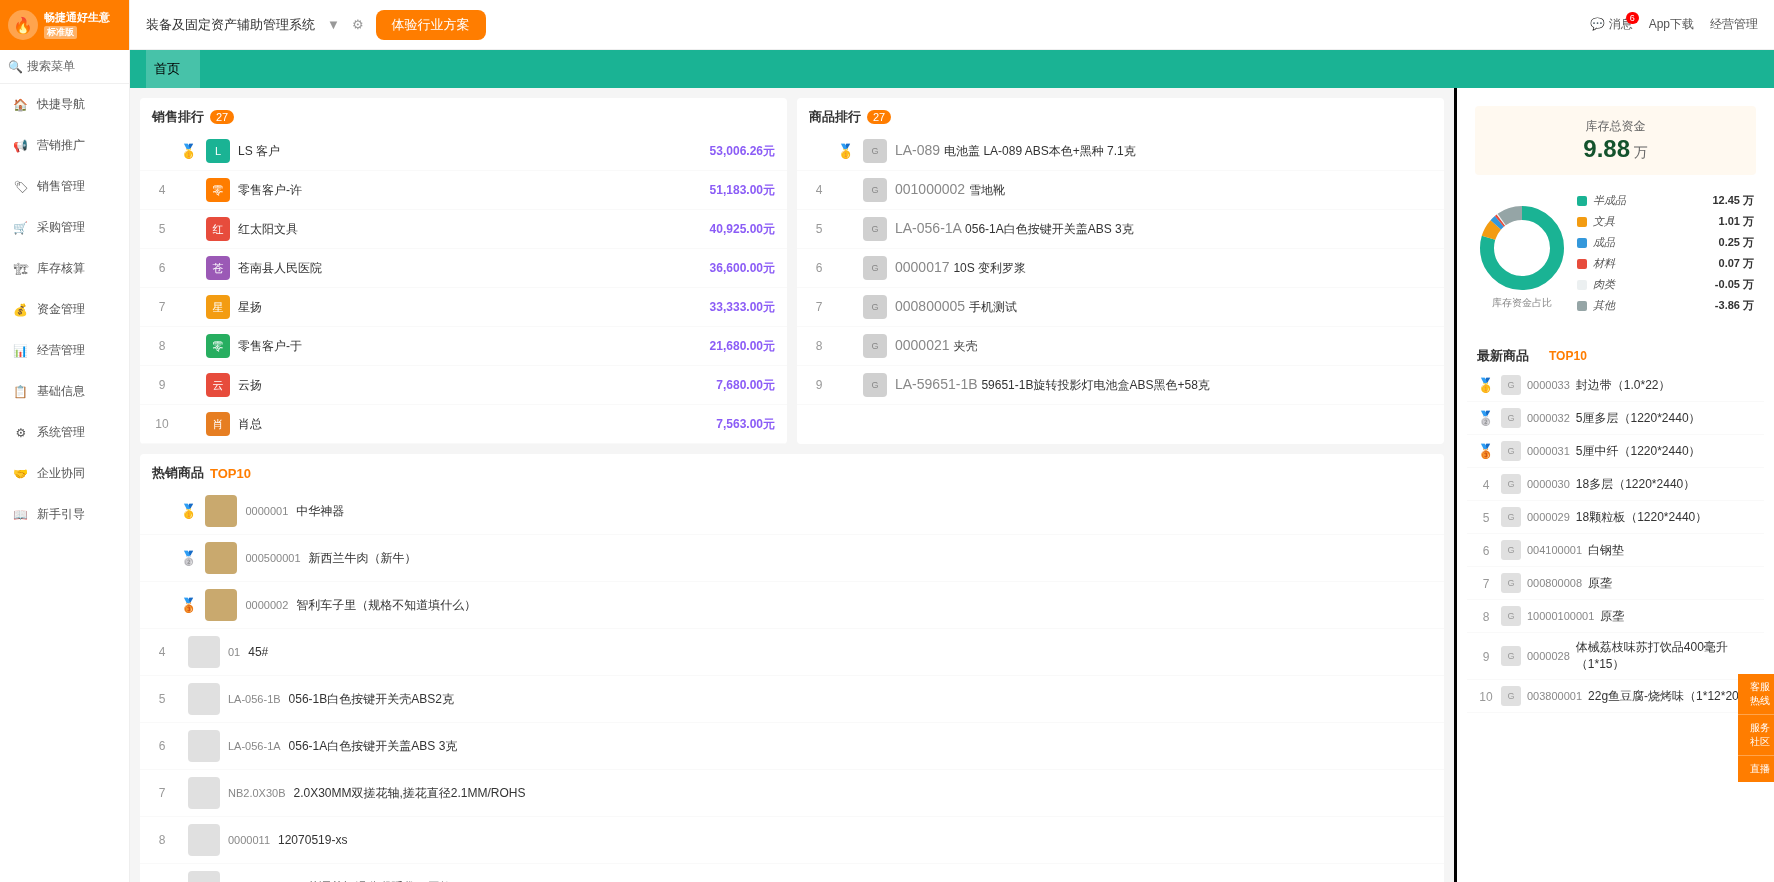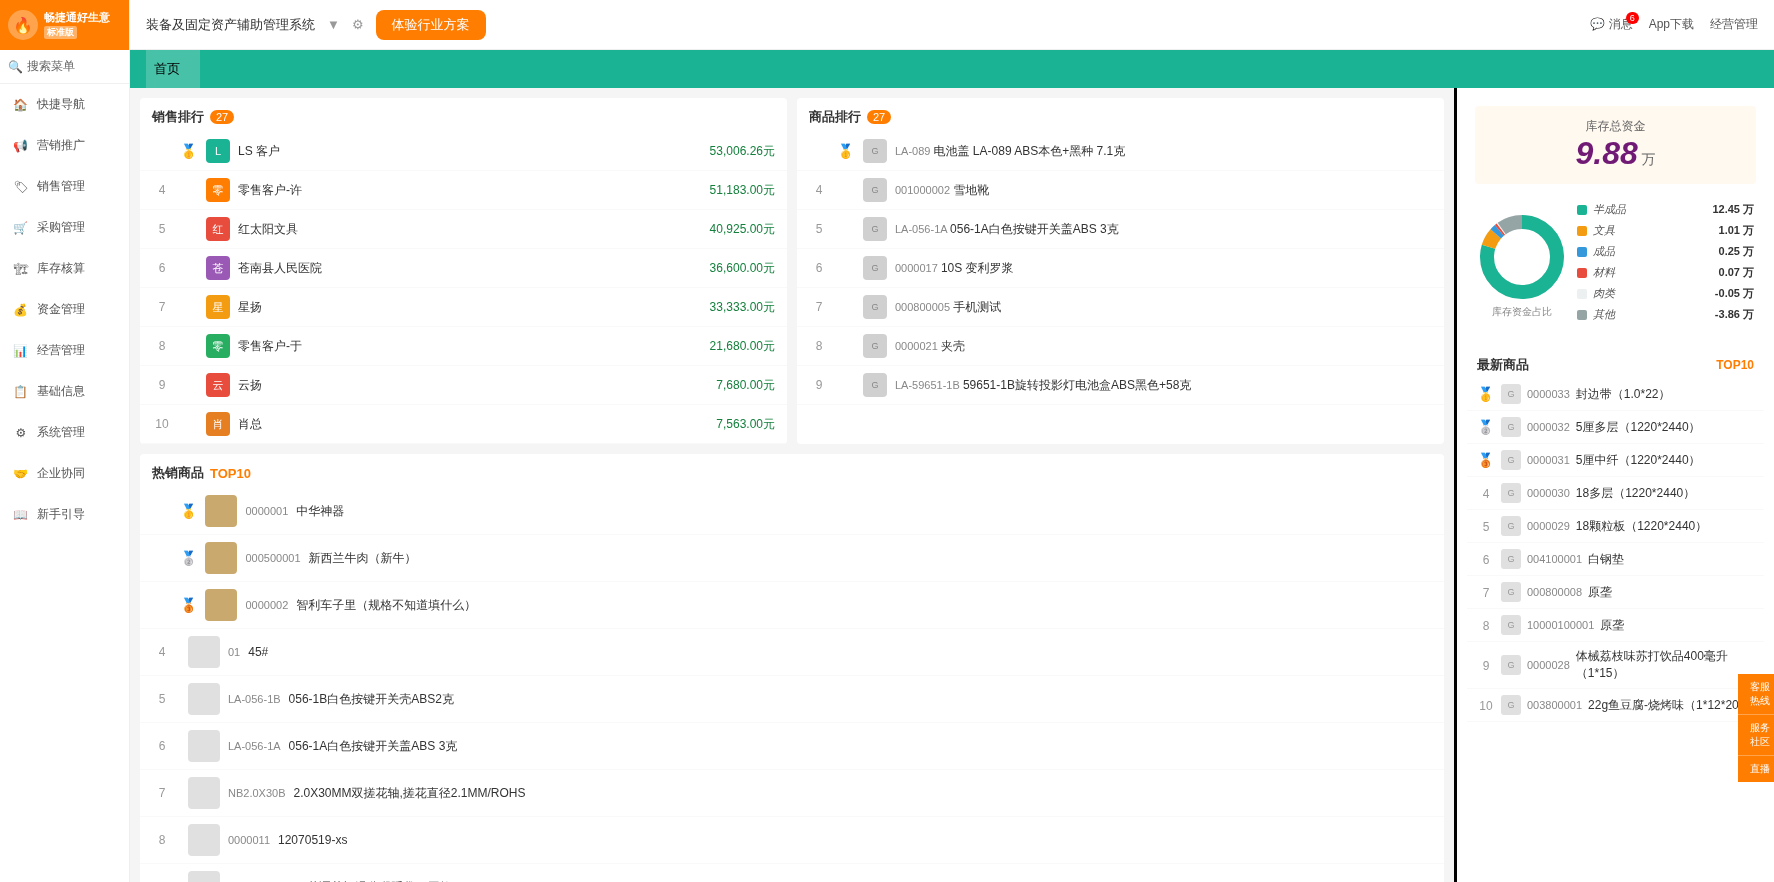"53,006.26元" .rank-amount { color: #15803d -> #8b5cf6; font-weight: normal -> bold }
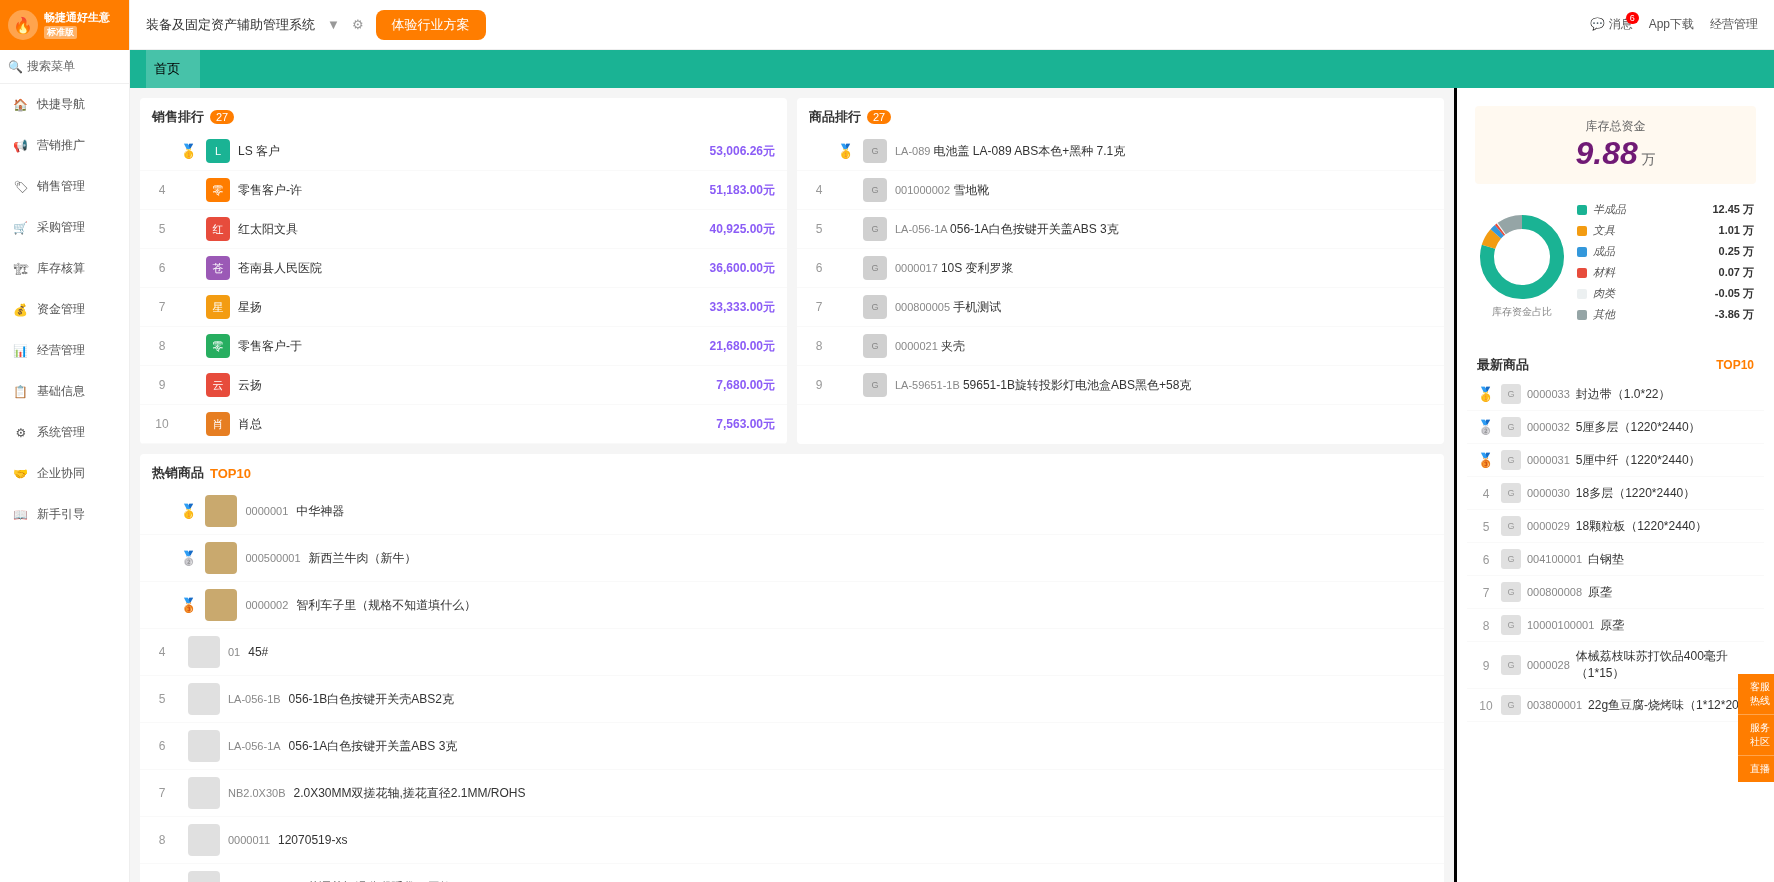"LA-089" .rank-code { font-size: 11px -> 14px }
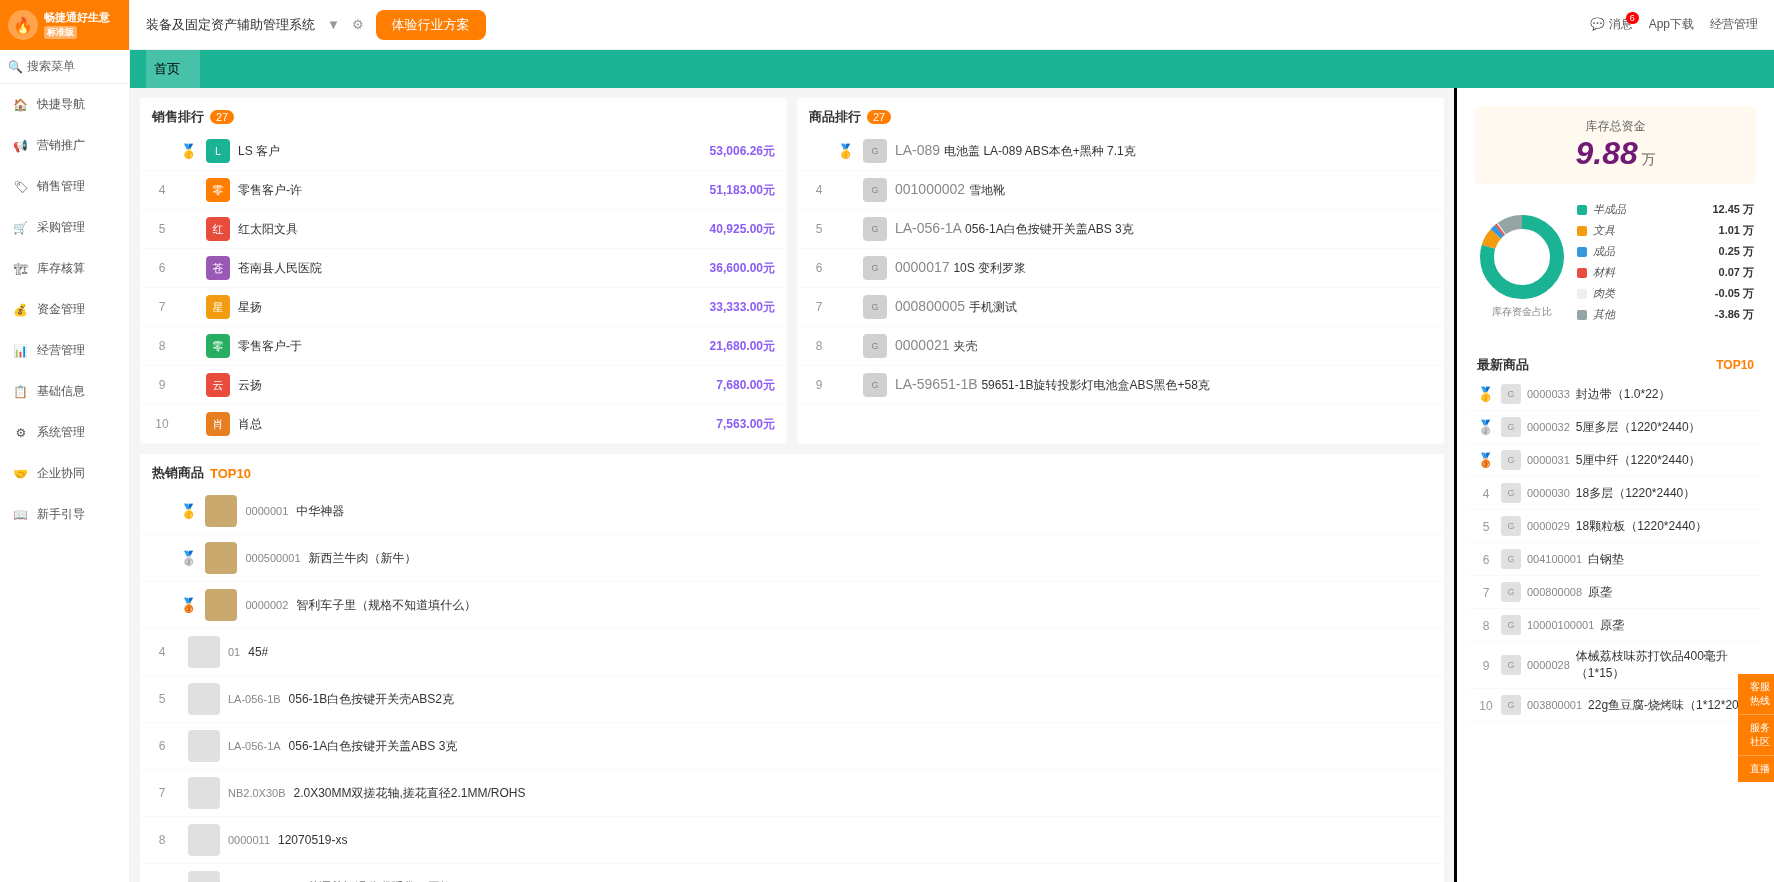"9.88" .inventory-total-value { color: #701a75 -> #14532d; font-size: 32px -> 24px; font-style: italic -> none }
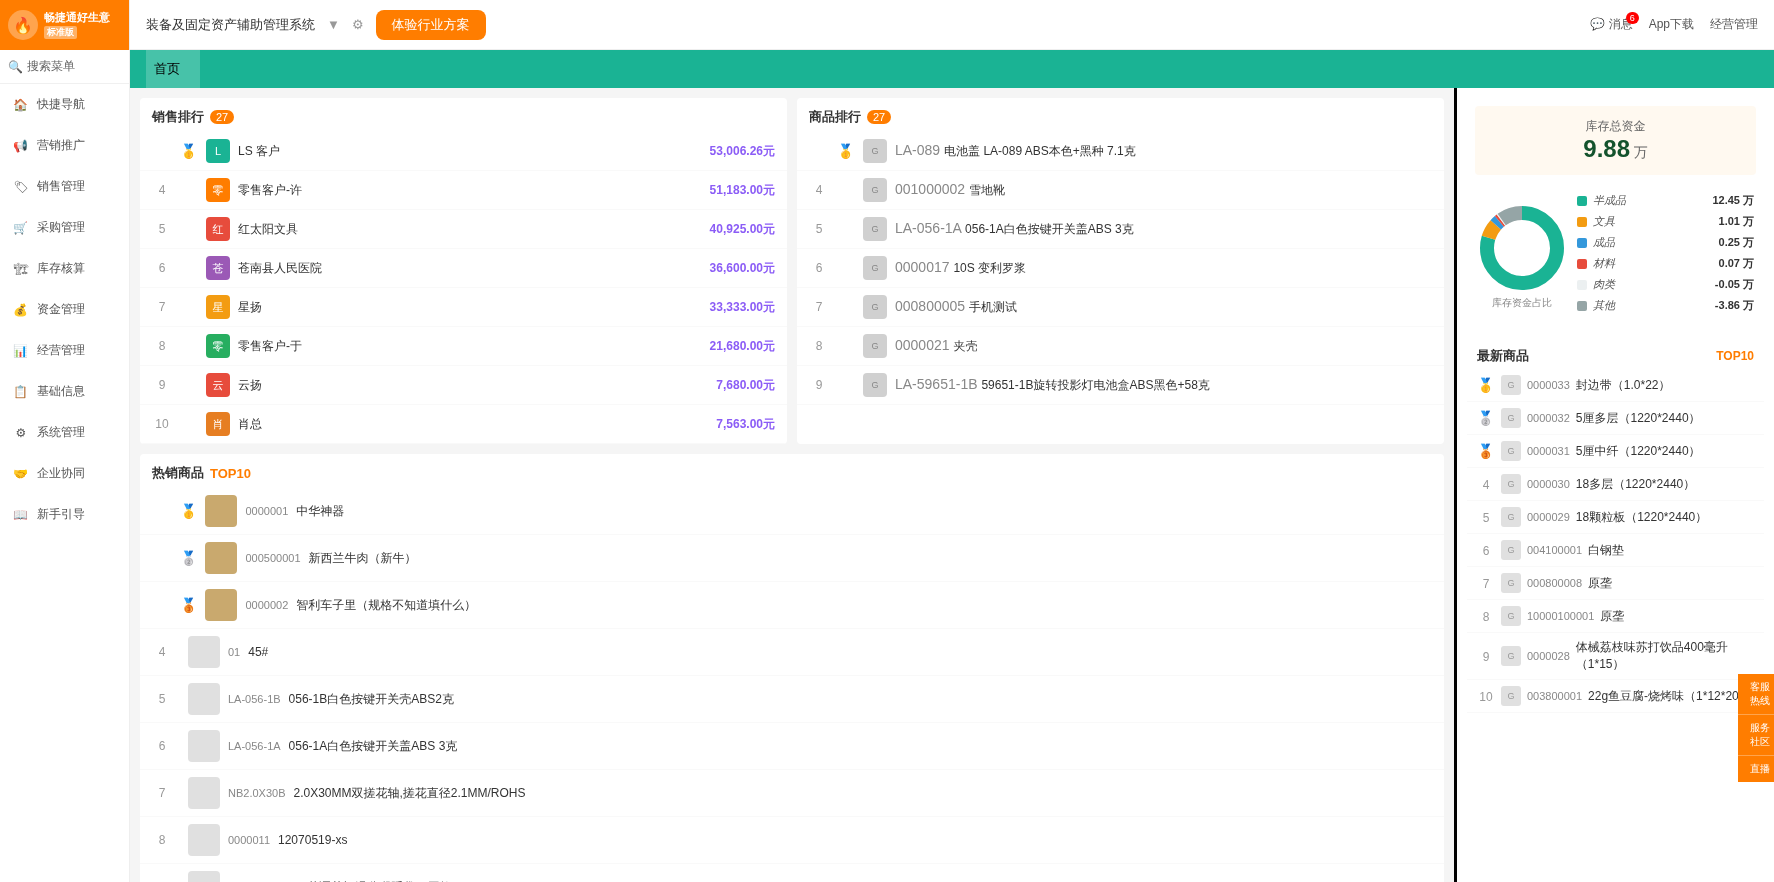"最新商品" .latest-top { gap: 6px -> 20px; justify-content: space-between -> none }
